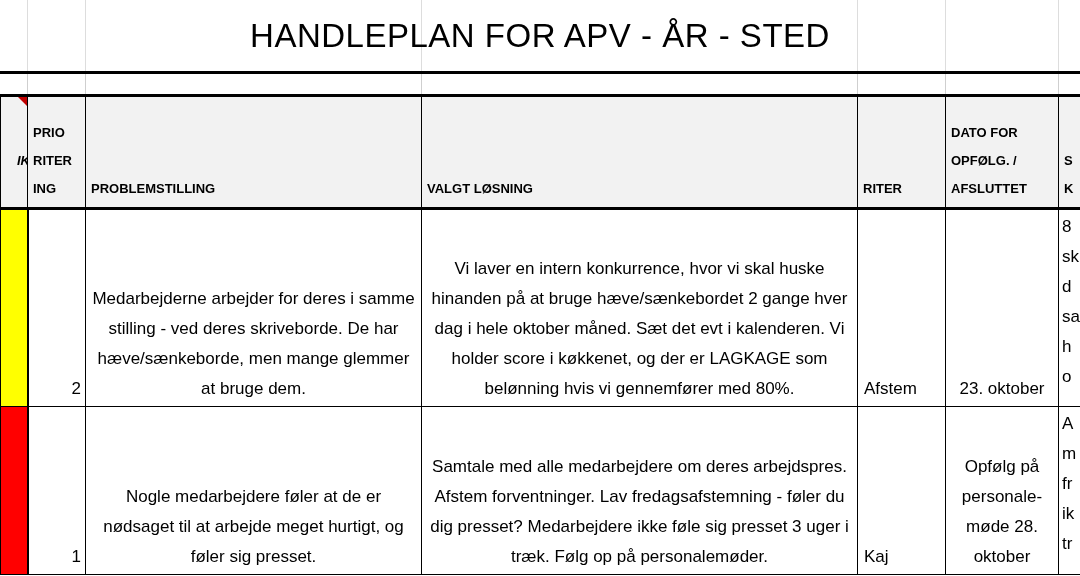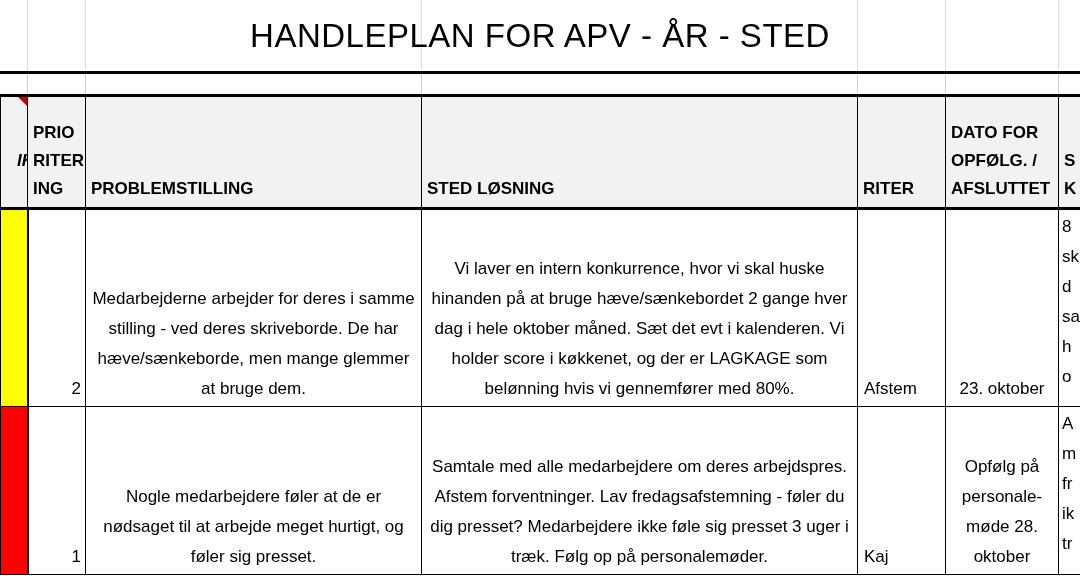"PRIO" .hdr th { font-size: 17px -> 13px }
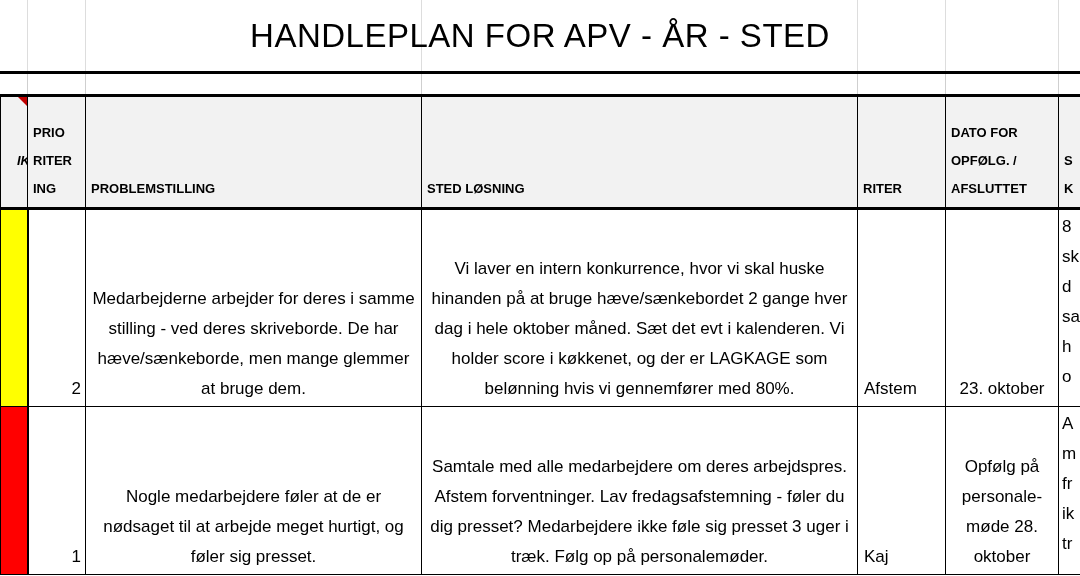"STED LØSNING" th { text: STED -> VALGT }
